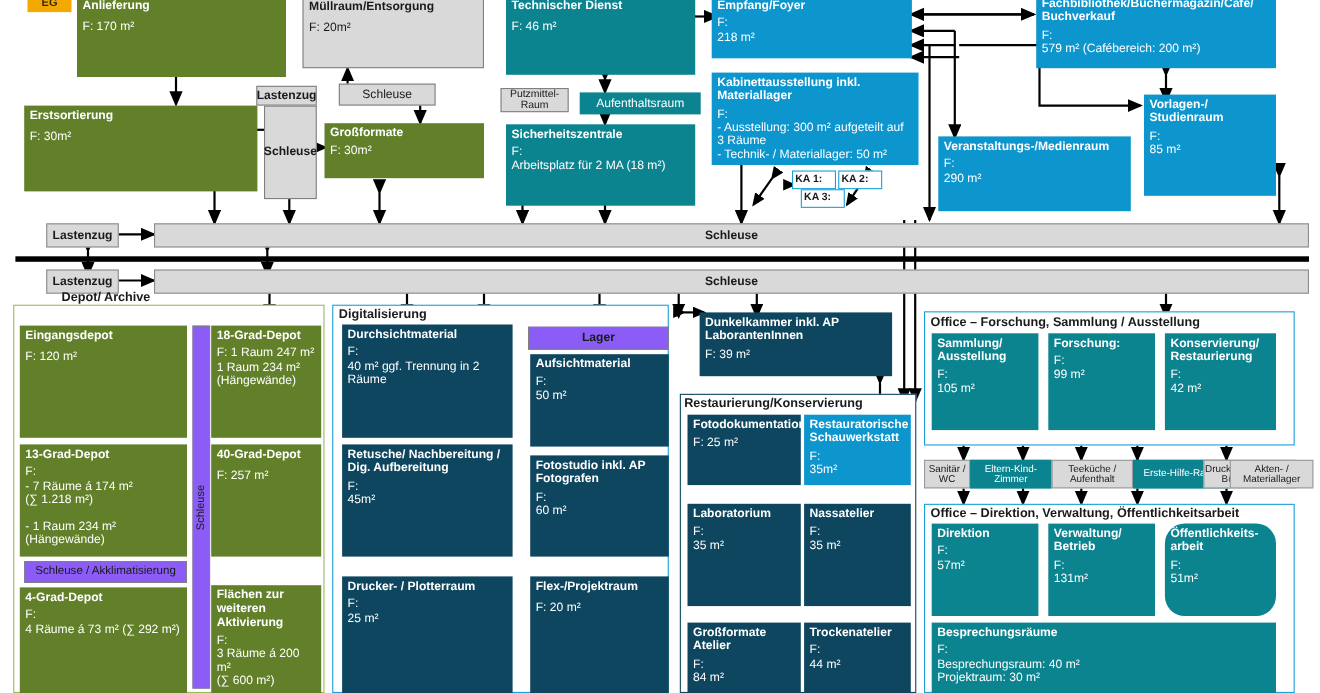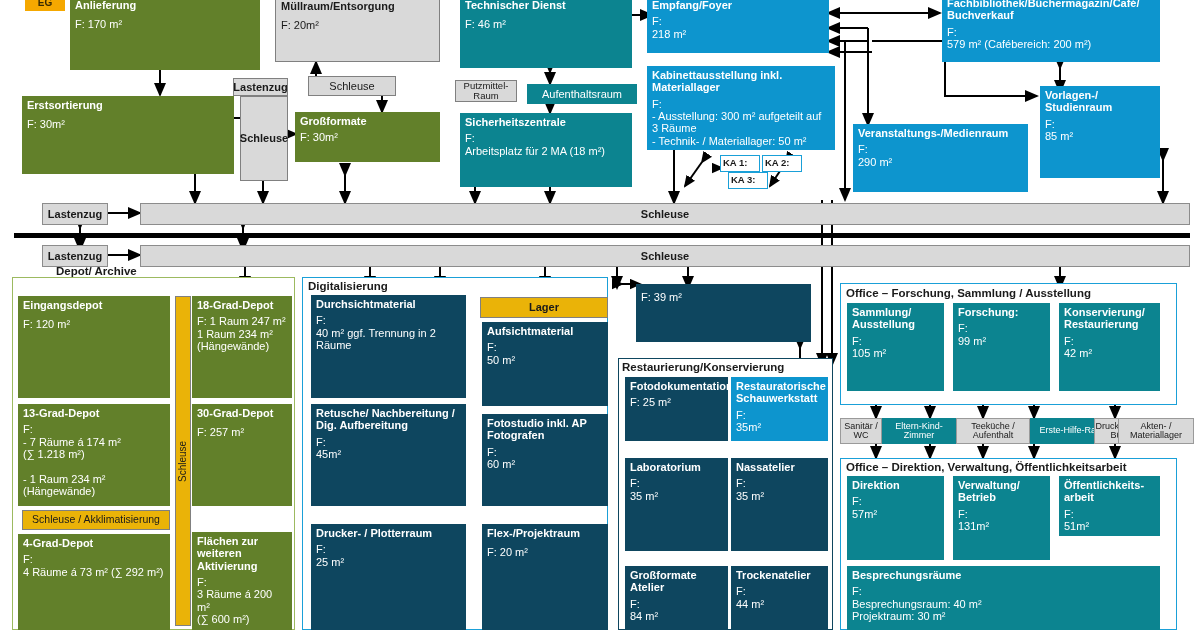"Dunkelkammer inkl. AP LaborantenInnen" span.ttl { html: none -> <span>Dunkelkammer inkl. AP LaborantenInnen</span> }
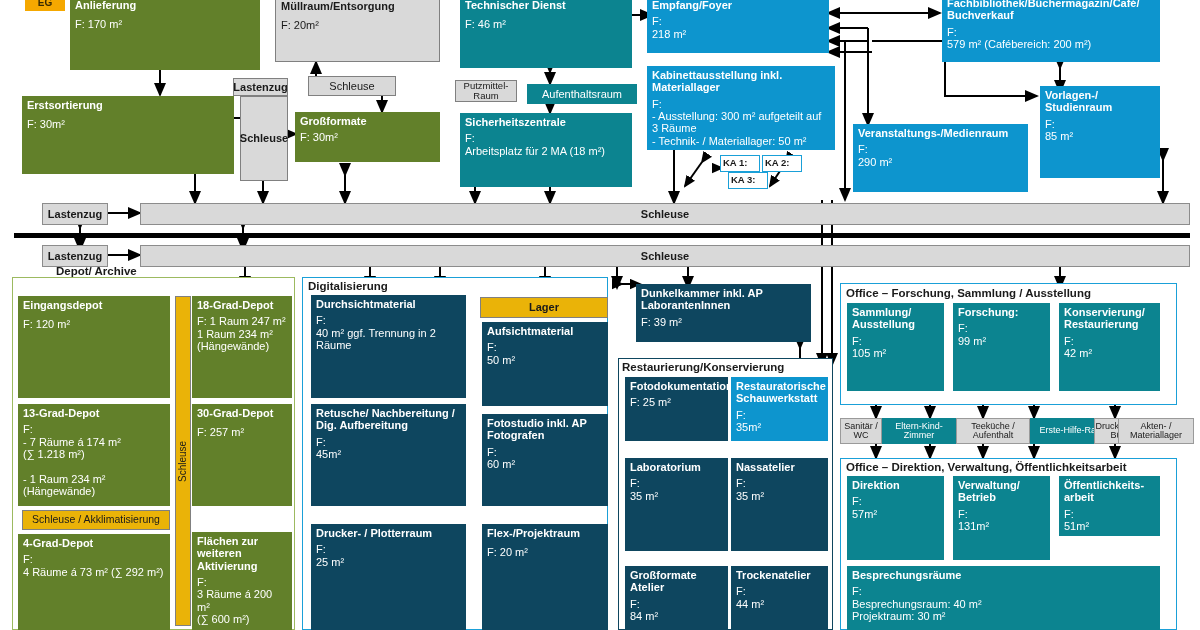"Lager" .white { background: #eab308 -> #8b5cf6 }
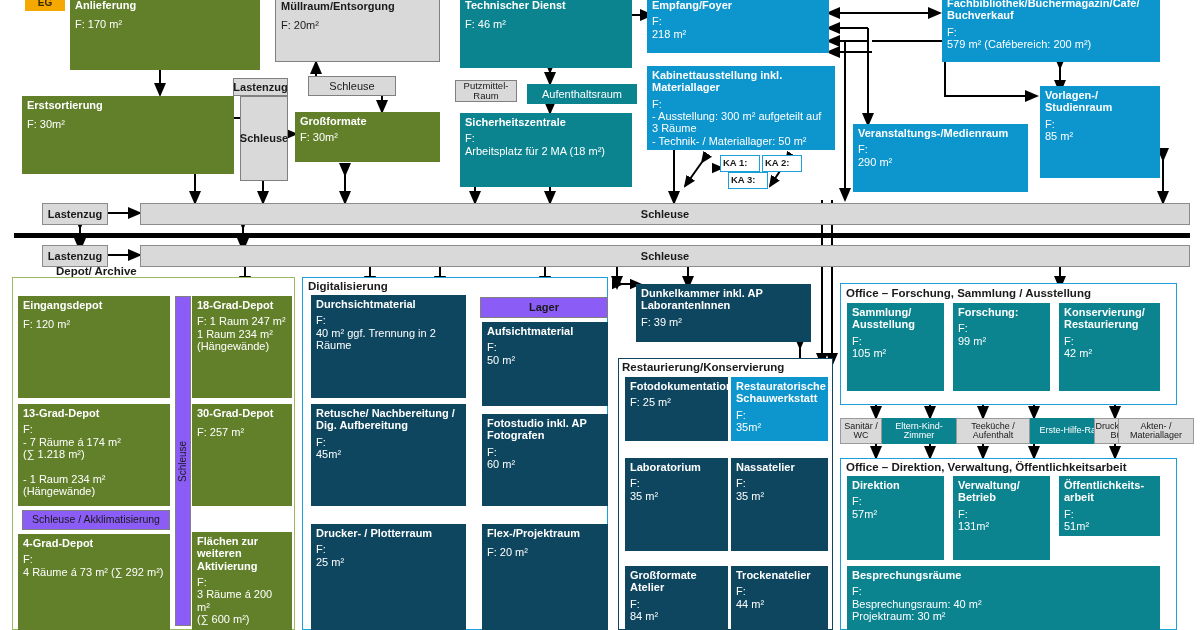"30-Grad-Depot" span.ttl { text: 30-Grad-Depot -> 40-Grad-Depot }
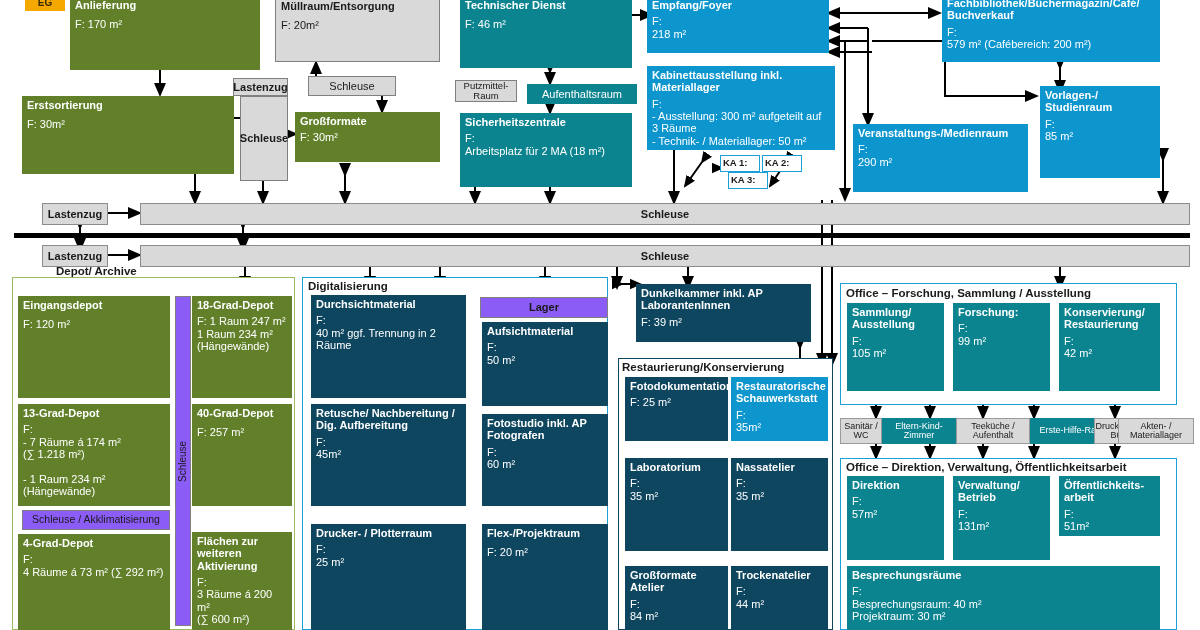"Öffentlichkeits-arbeit" div.box { border-radius: none -> 18px; height: 60px -> 84px }
